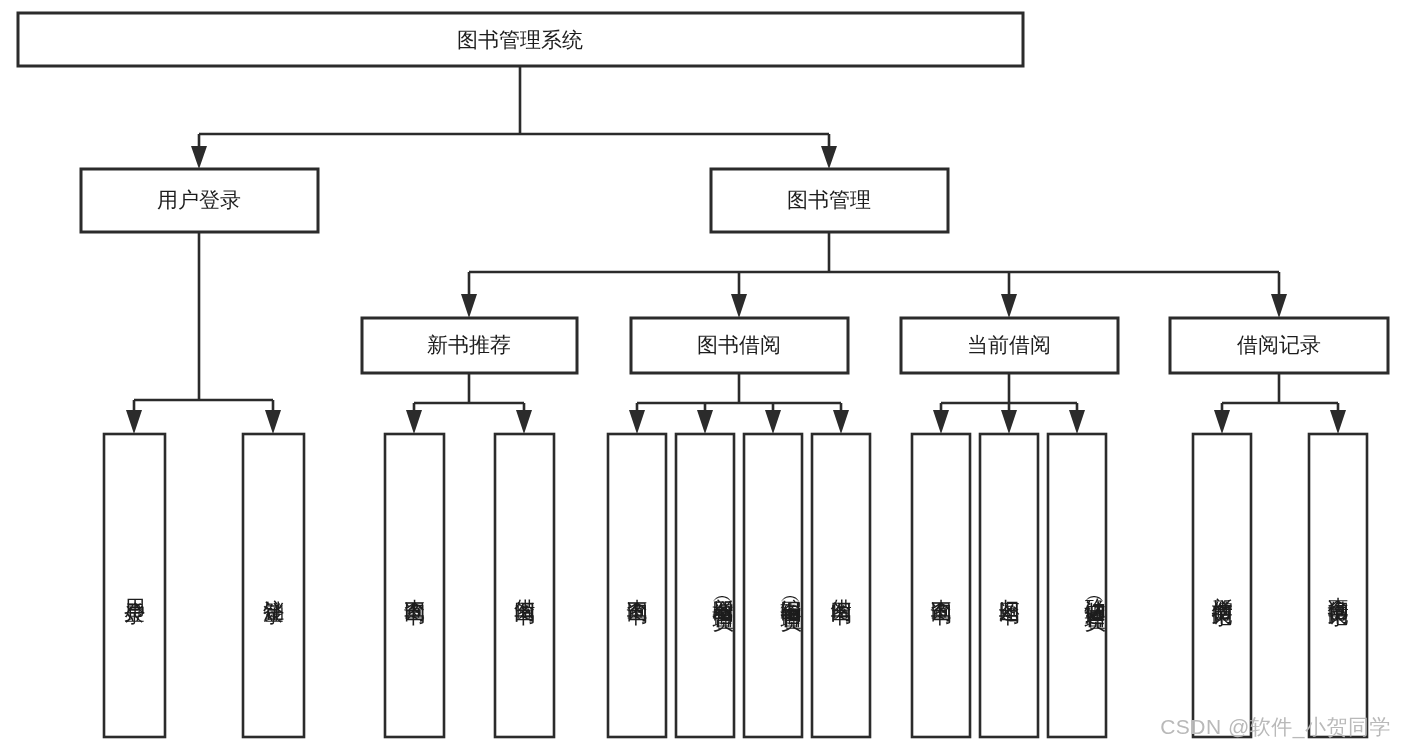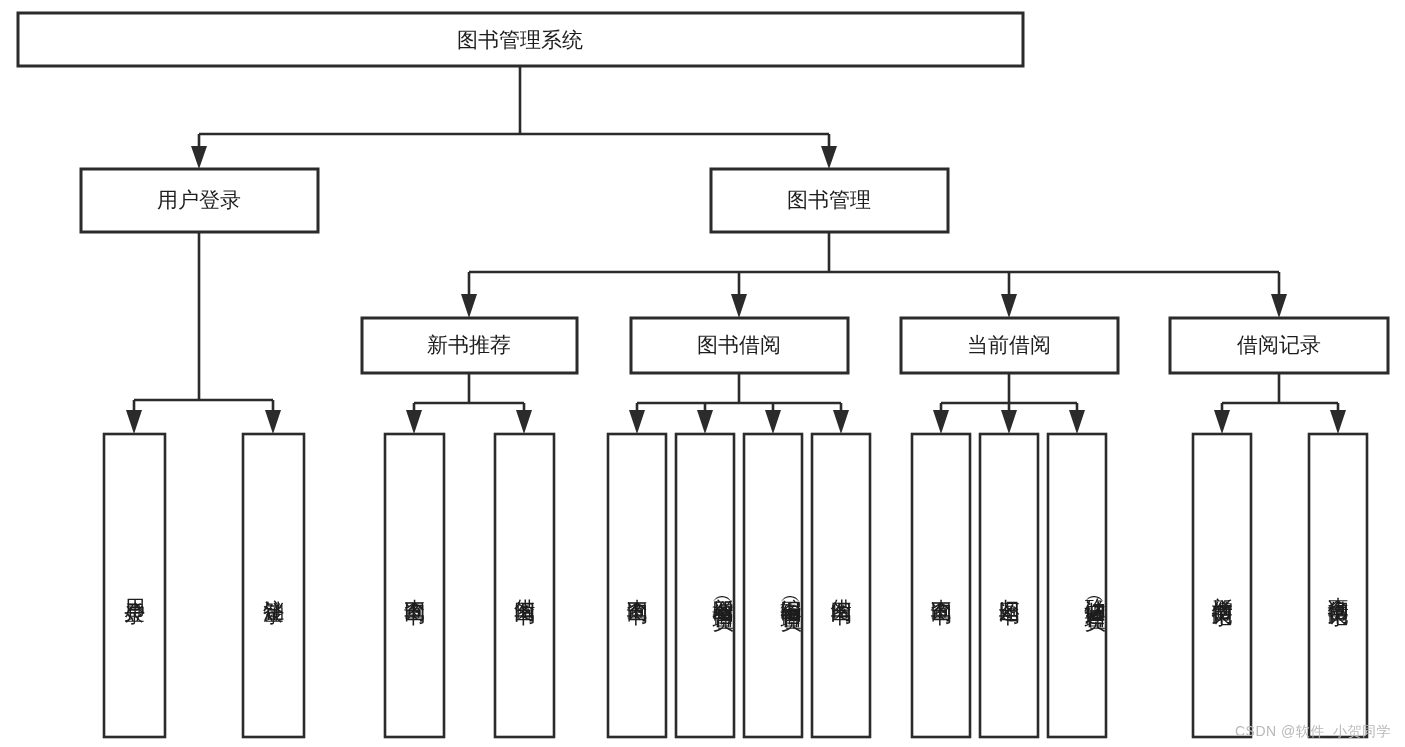"CSDN @软件_小贺同学" .watermark { font-size: 14px -> 21px }
